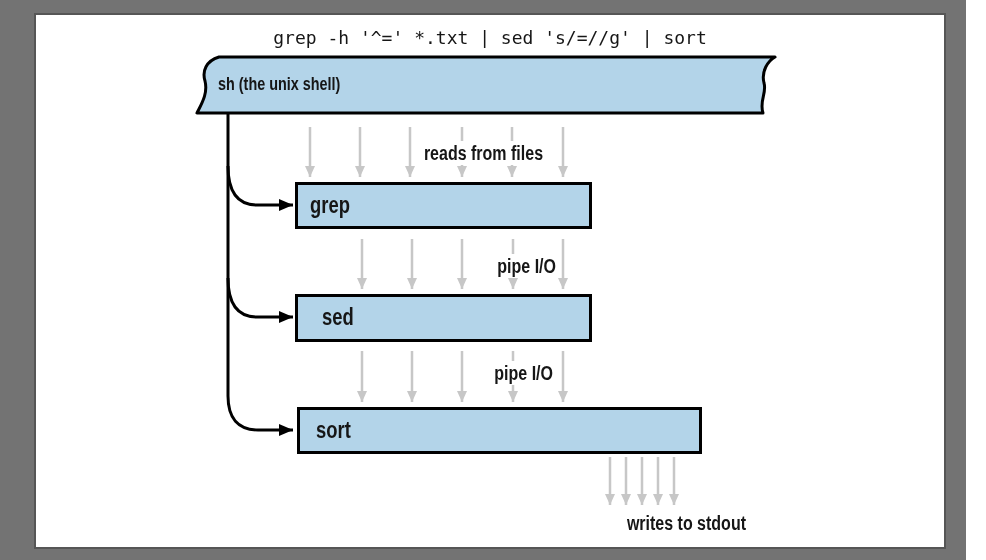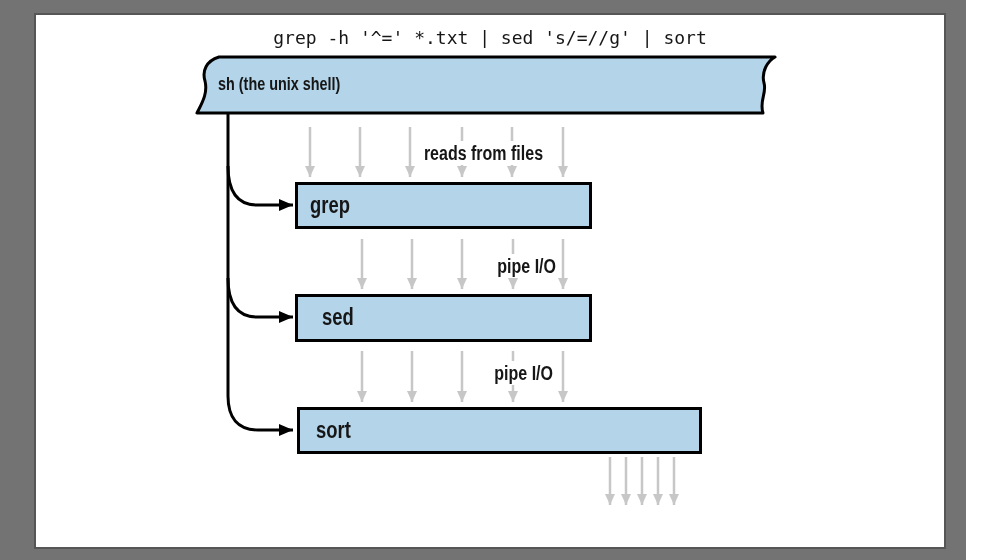"writes to stdout" div.label { html: none -> <div> <span>writes to stdout</span> </div> }
